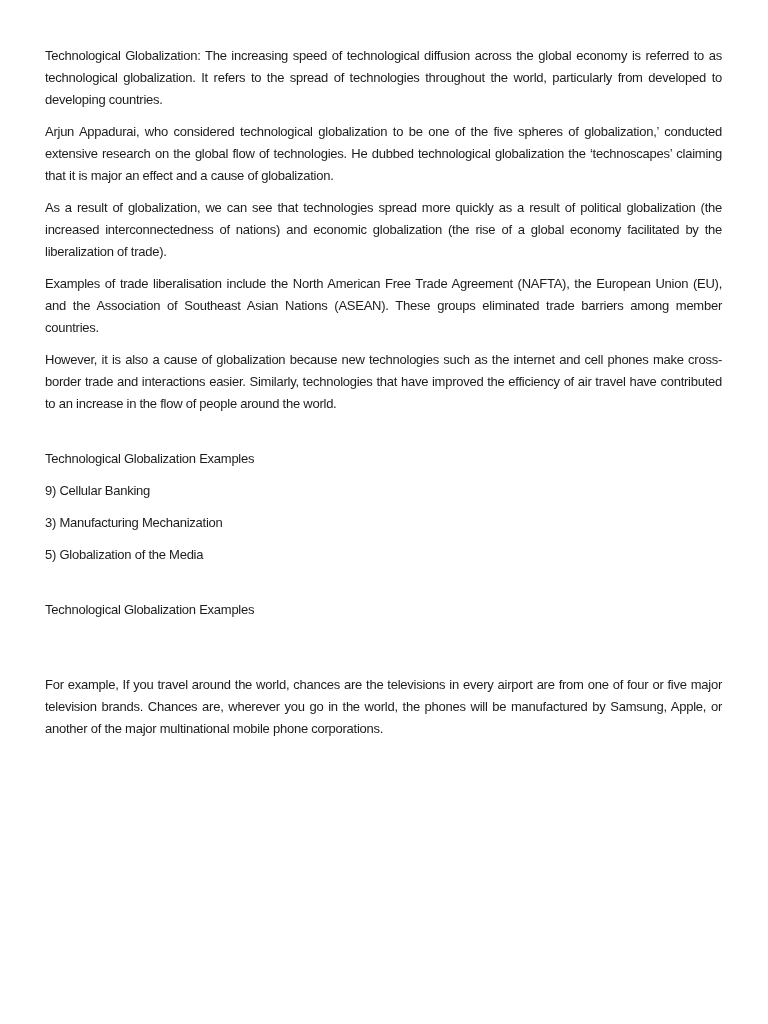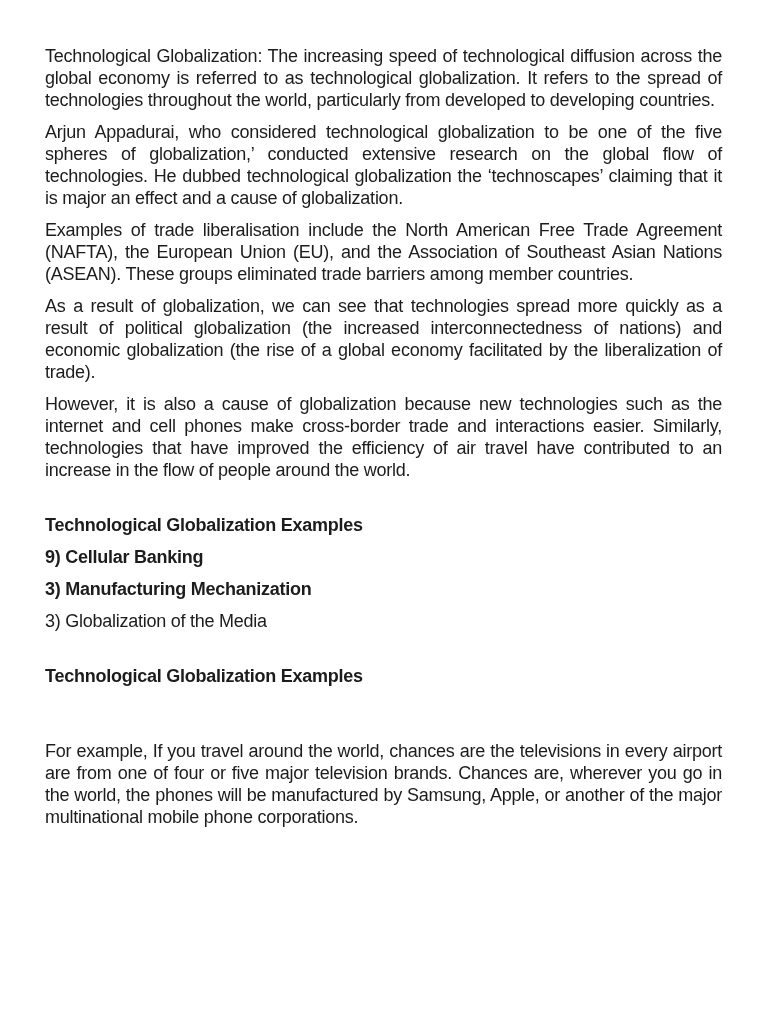"Technological Globalization: The" p { font-size: 18px -> 13px }
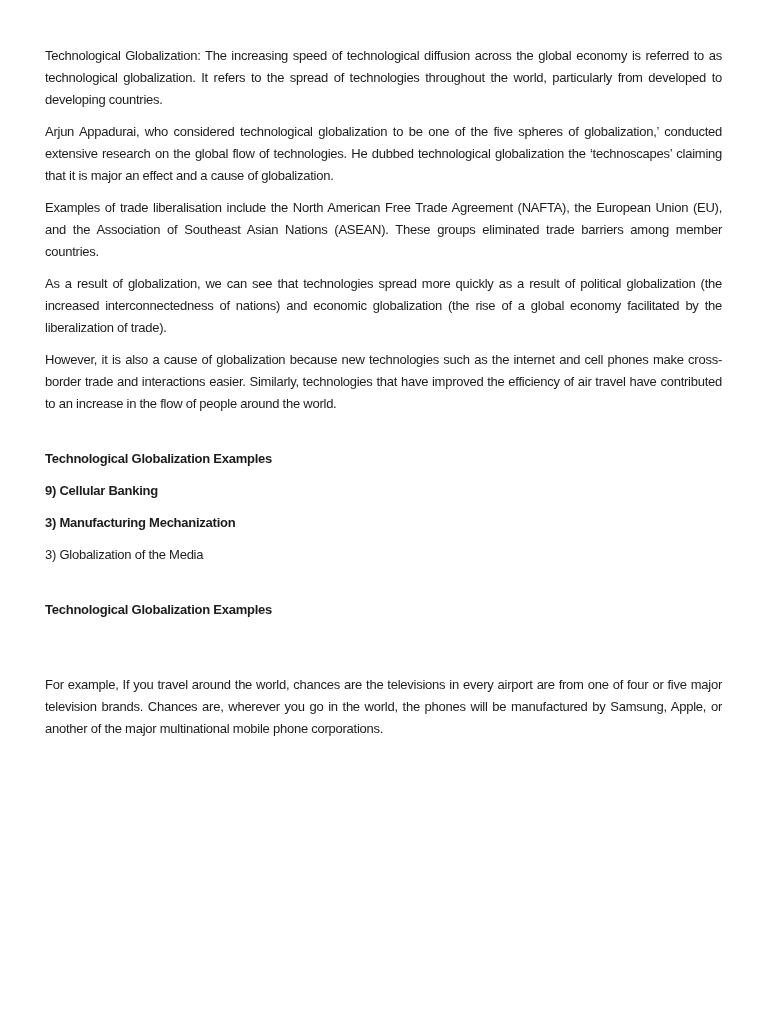"Examples of trade liberalisation include" p.just { order: before "As a result of globalization," -> after "As a result of globalization," }
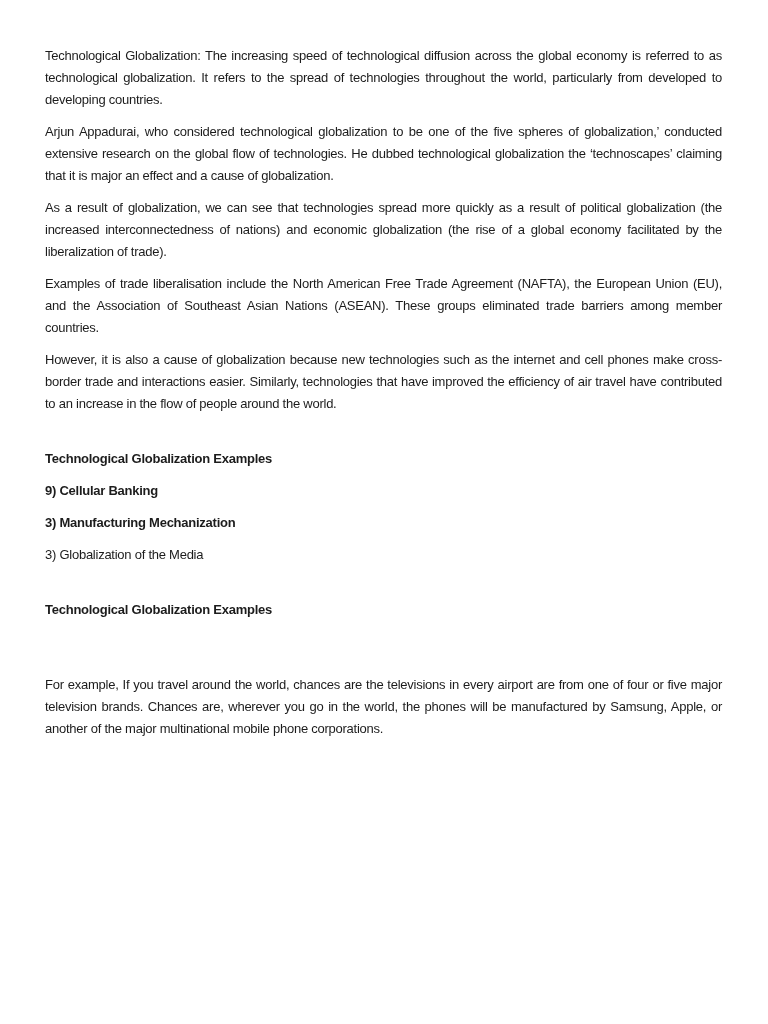"Technological Globalization Examples" .line { font-weight: bold -> none }
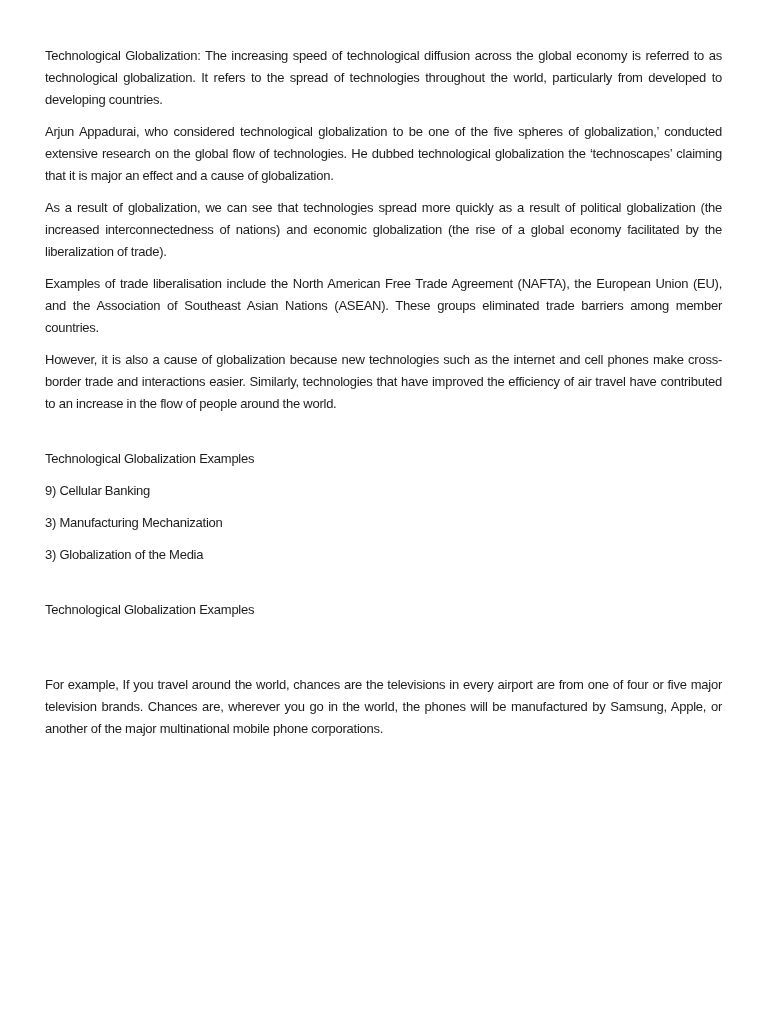"3) Globalization of the Media" p { text: 3 -> 5 }
